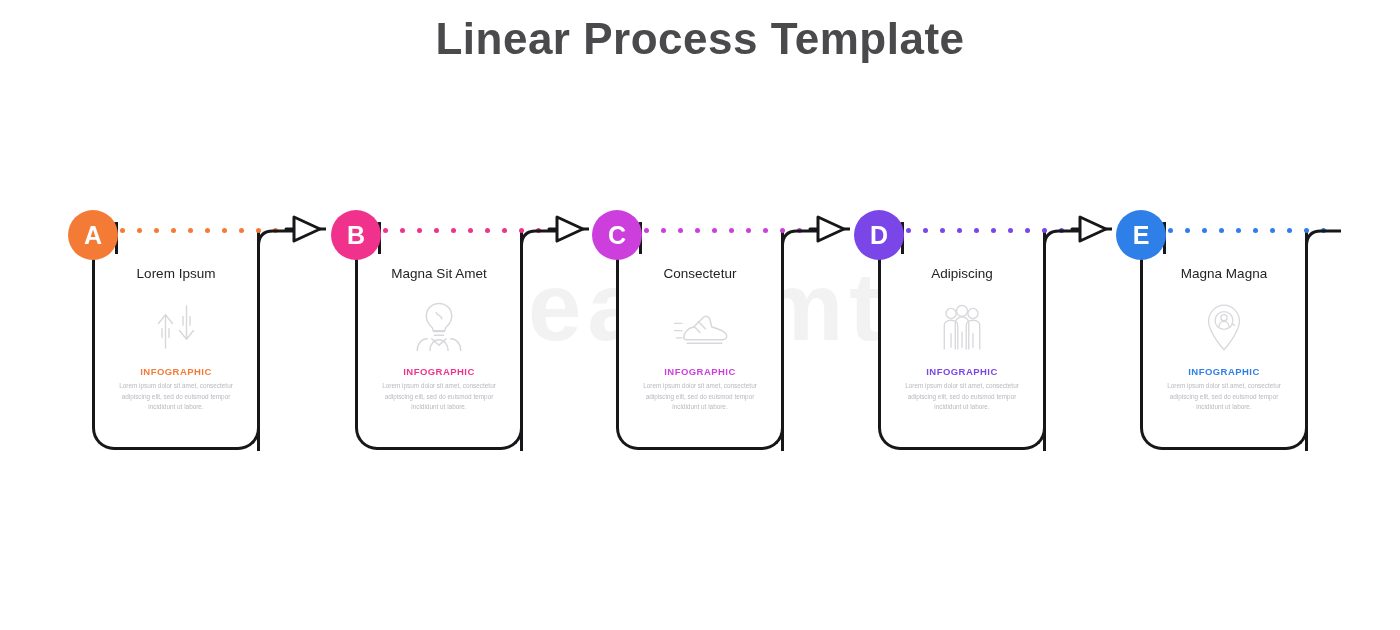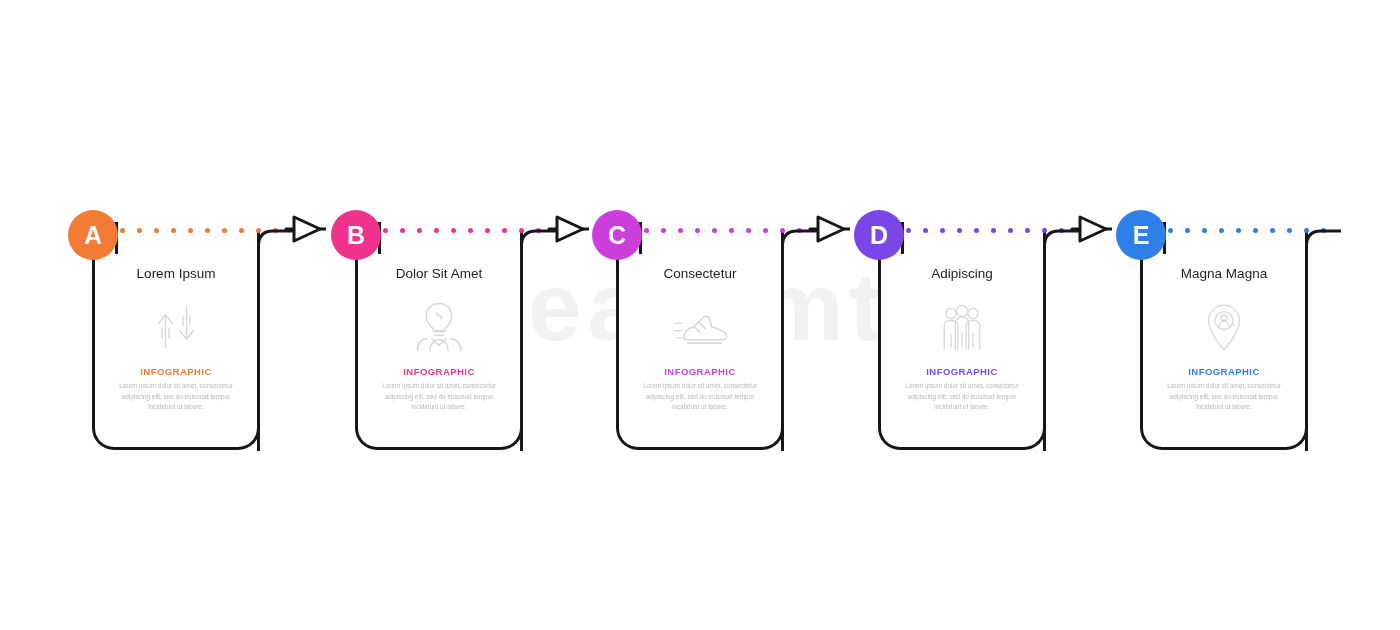"Linear Process Template" div { html: none -> <div>Linear Process Template</div> }
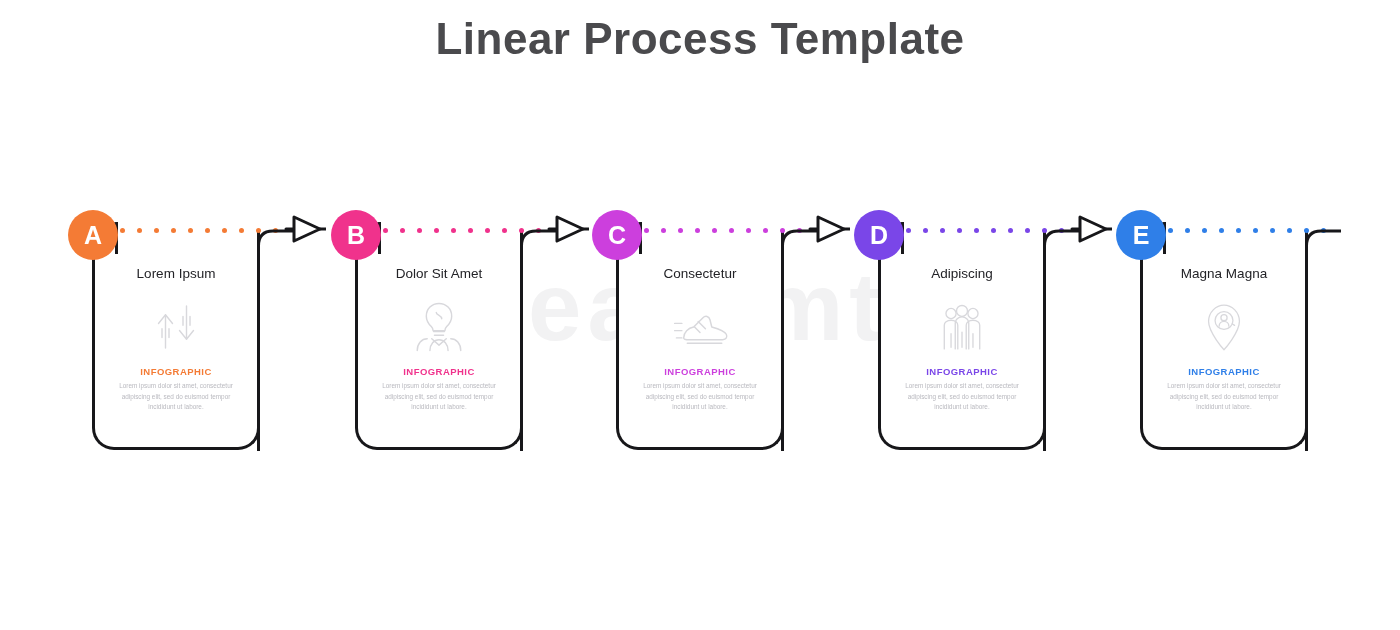"Dolor Sit Amet" div.card-title { text: Dolor -> Magna }
